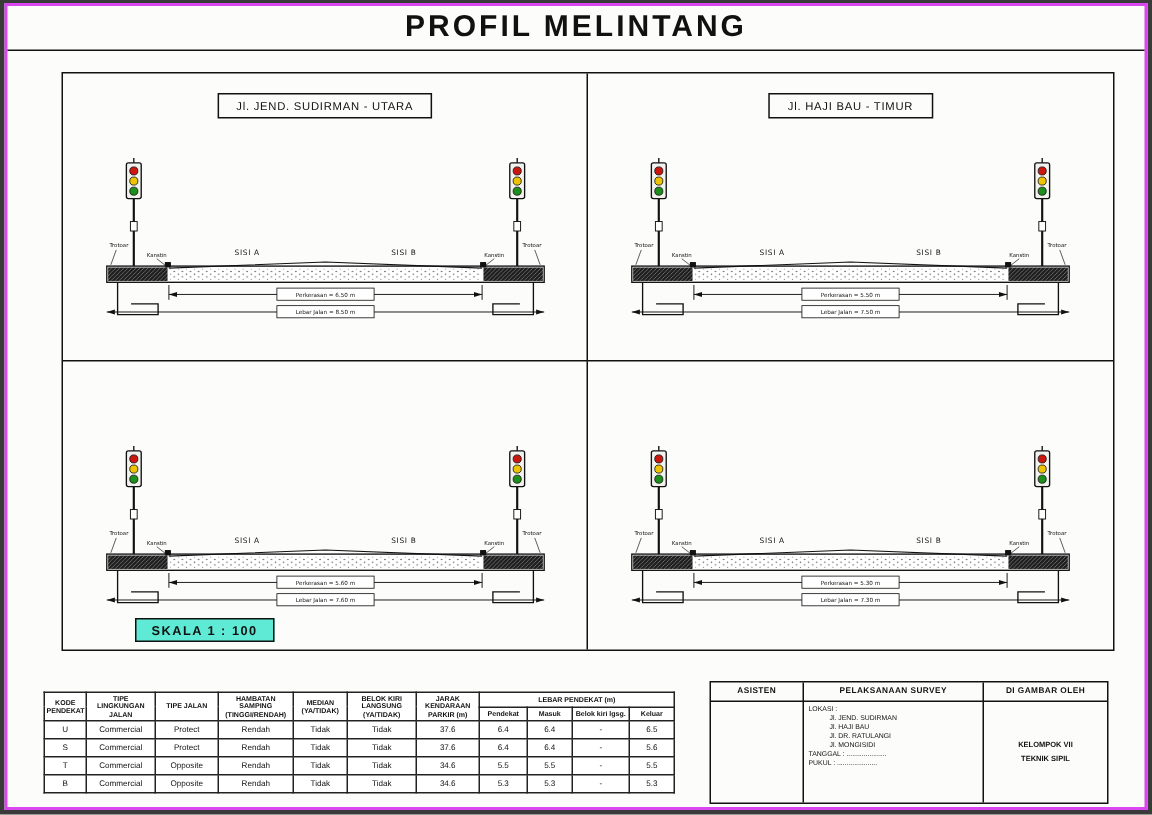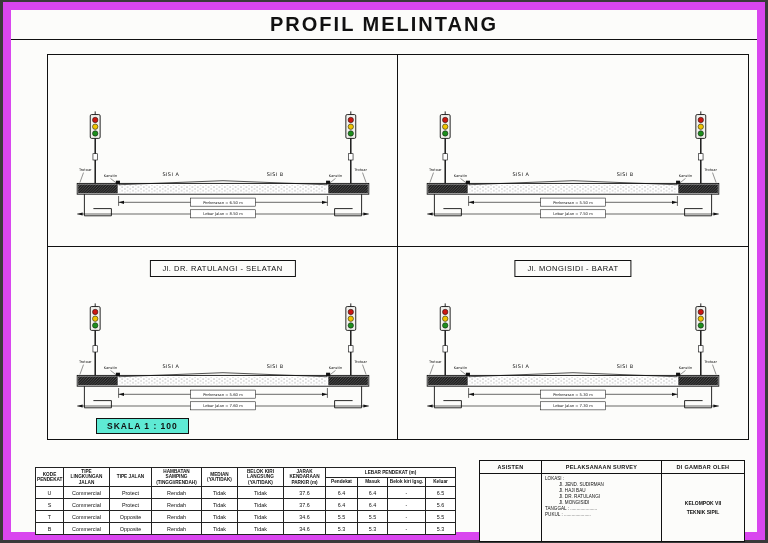"PROFIL MELINTANG" .sheet { border: 8px solid #d946ef -> 2px solid #d946ef }
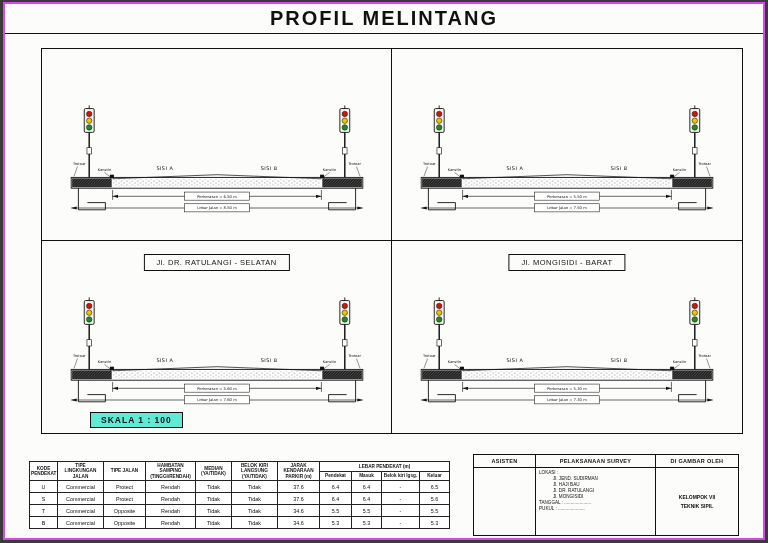"Jl. JEND. SUDIRMAN - UTARA" div.street-label { html: none -> <div>Jl. JEND. SUDIRMAN - UTARA</div> }
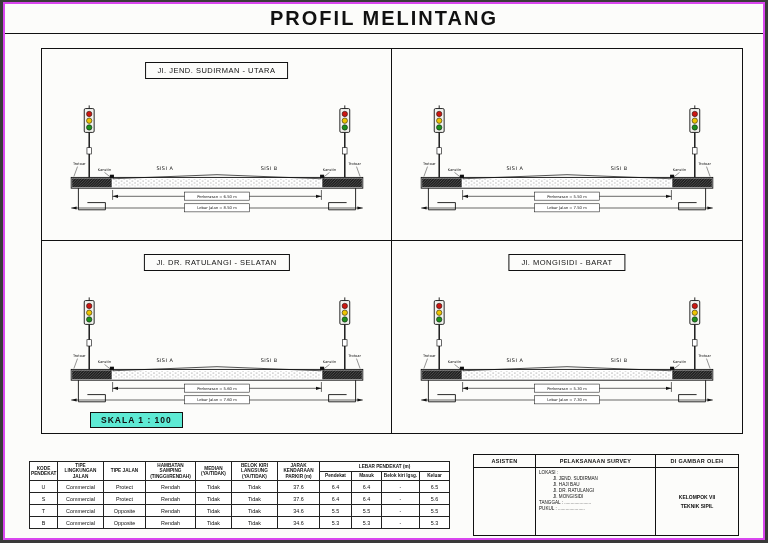"Jl. HAJI BAU - TIMUR" div.street-label { html: none -> <div>Jl. HAJI BAU - TIMUR</div> }
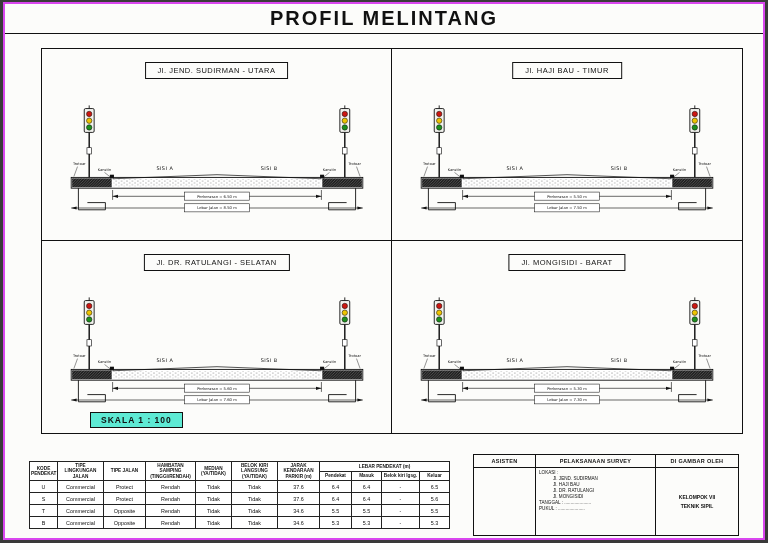"Jl. DR. RATULANGI - SELATAN" div.street-label { html: <div>Jl. DR. RATULANGI - SELATAN</div> -> none }
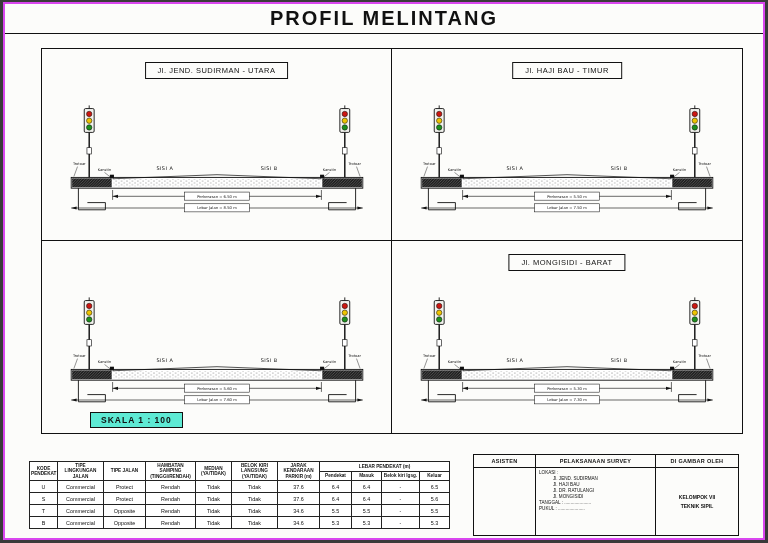"Jl. MONGISIDI - BARAT" div.street-label { html: <div>Jl. MONGISIDI - BARAT</div> -> none }
